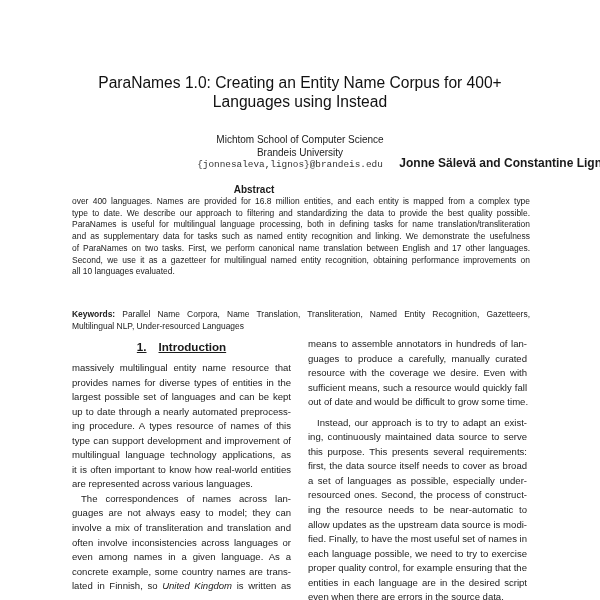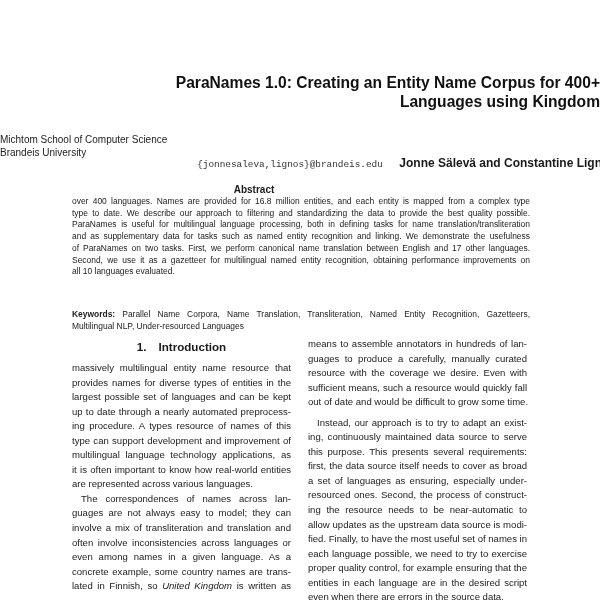"ParaNames 1.0: Creating an Entity" .title { font-weight: bold -> normal; text-align: right -> center }
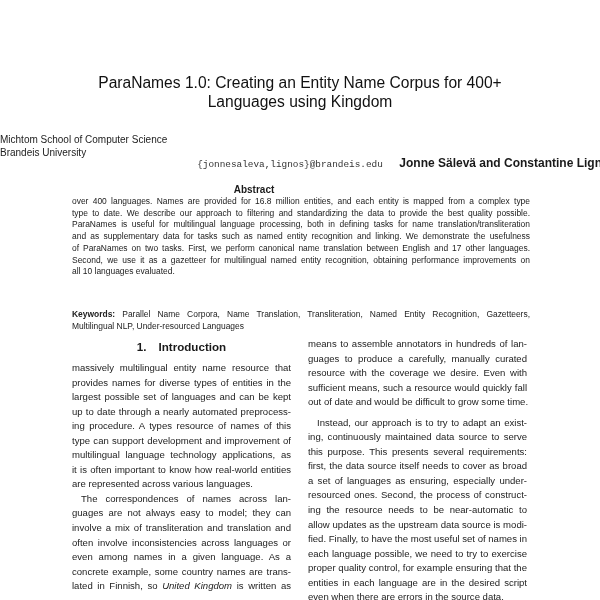"Languages using Kingdom" div { text: Kingdom -> Instead }
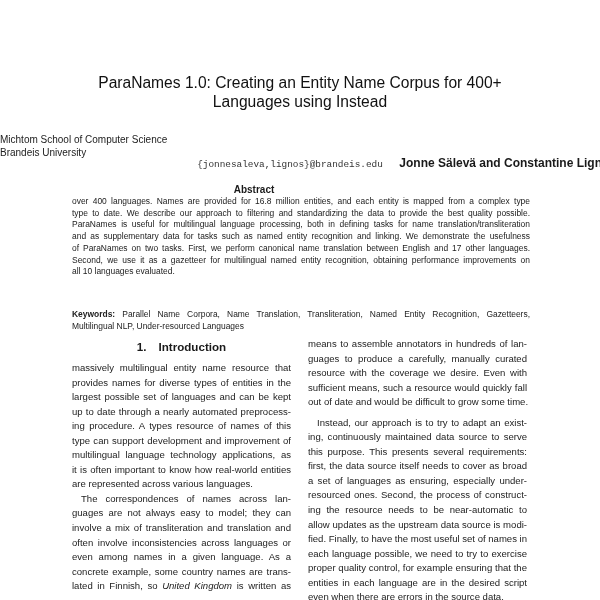"Michtom School of Computer Science" .affil { text-align: none -> center }
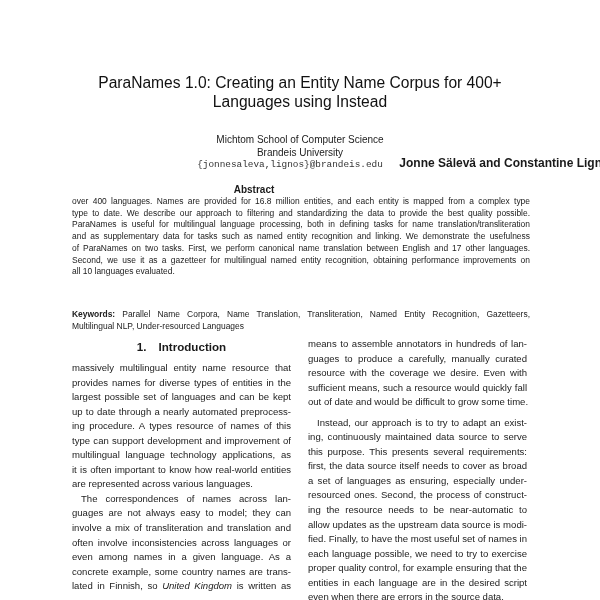"1. Introduction" .section-heading { text-decoration: none -> underline }
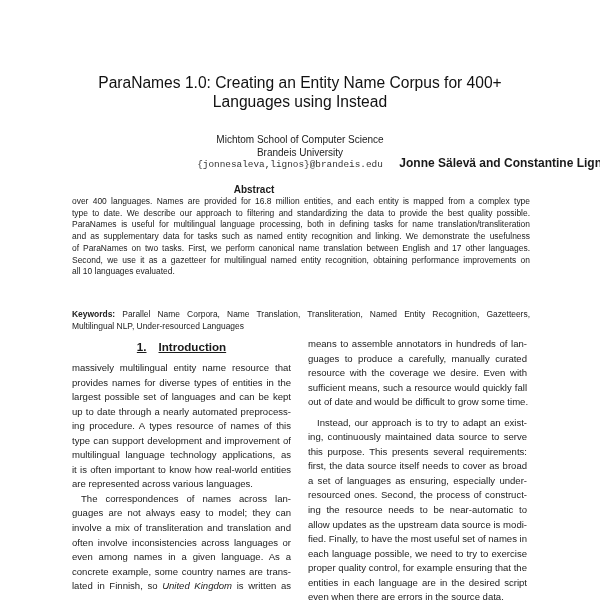"a set of languages as" span.ln { text: ensuring -> possible }
